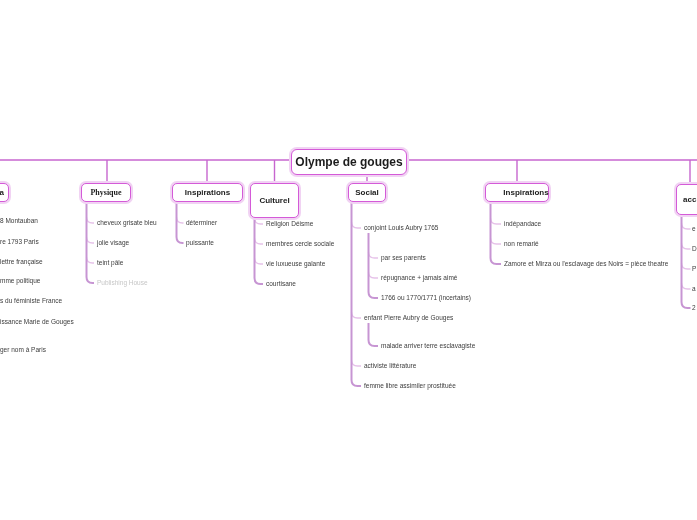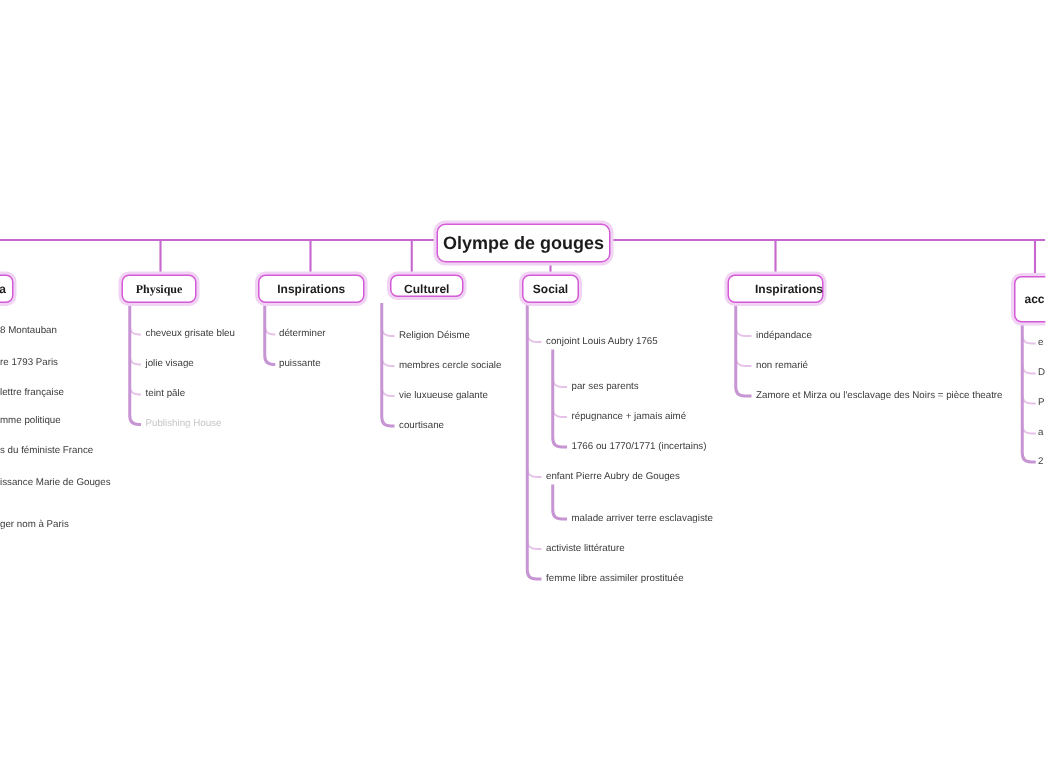"Culturel" div.node { align-items: flex-end -> none; height: 15px -> 35px; left: 260px -> 250px }
